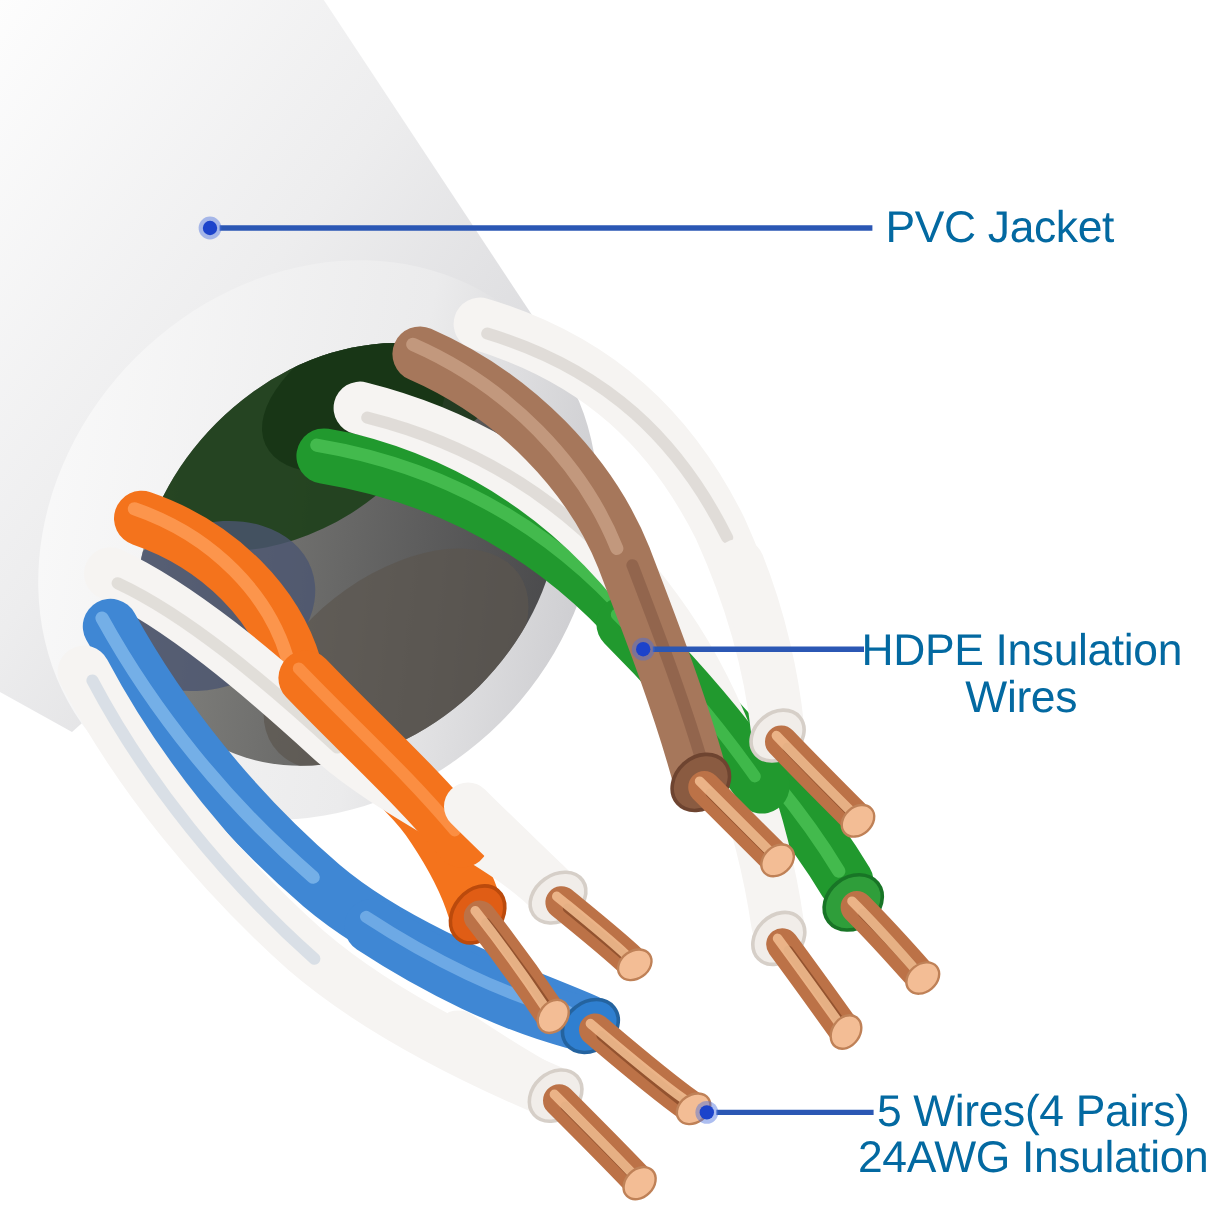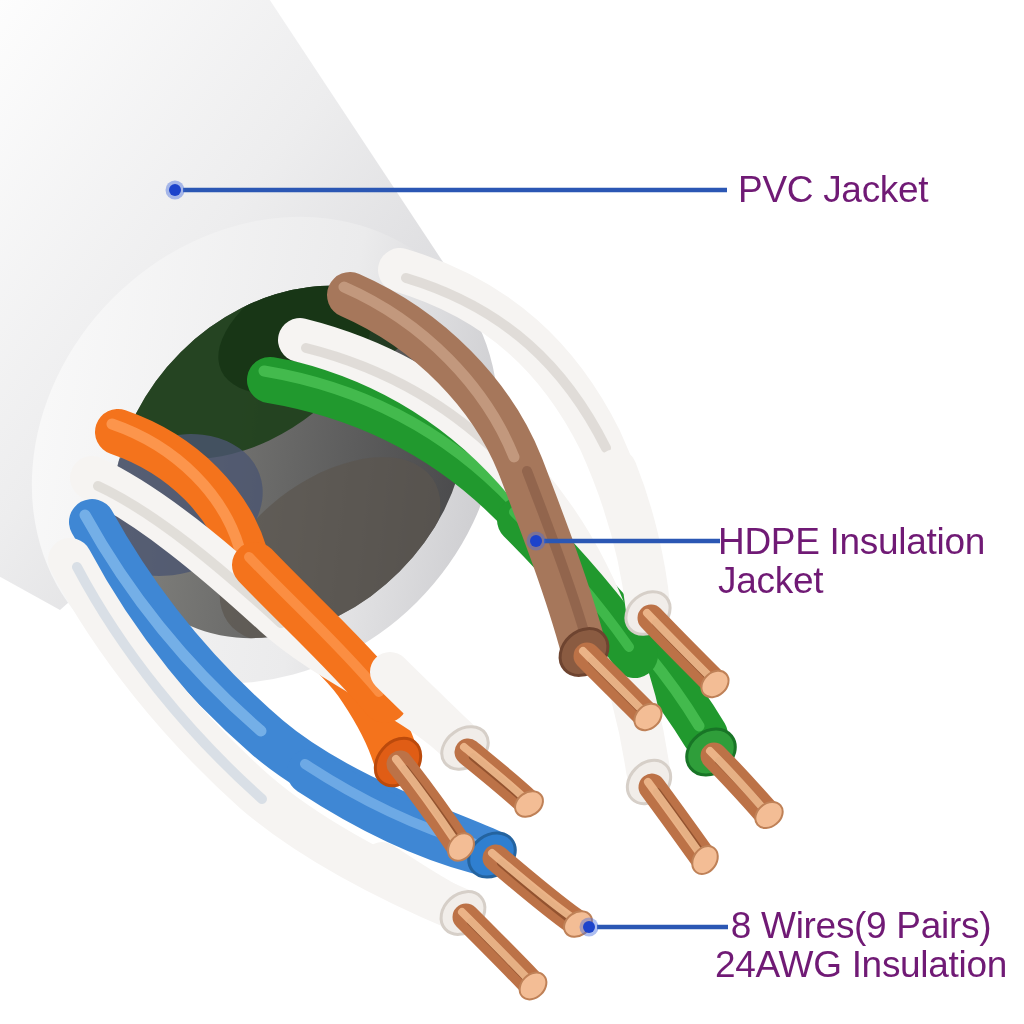"PVC Jacket" .callout-label { color: #701a75 -> #0369a1 }
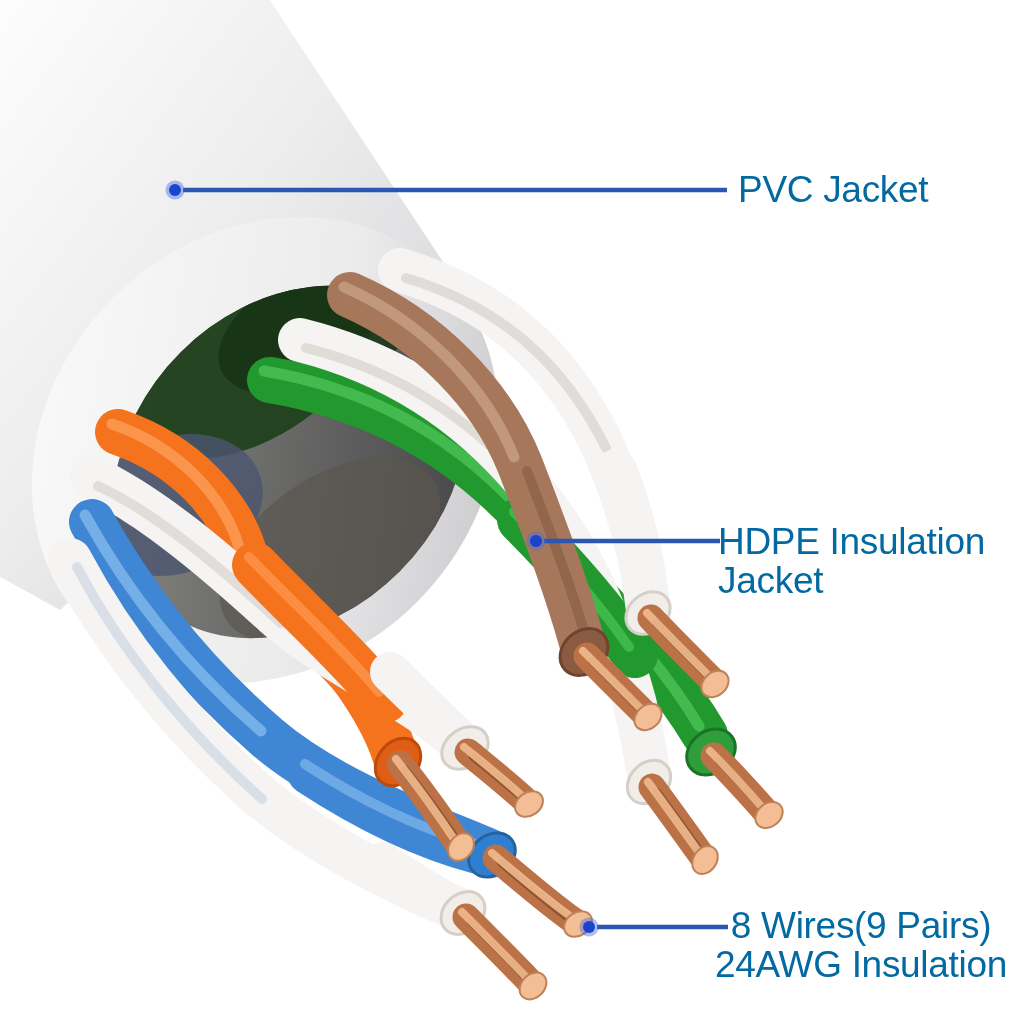"HDPE Insulation" #label-hdpe { text-align: none -> center }
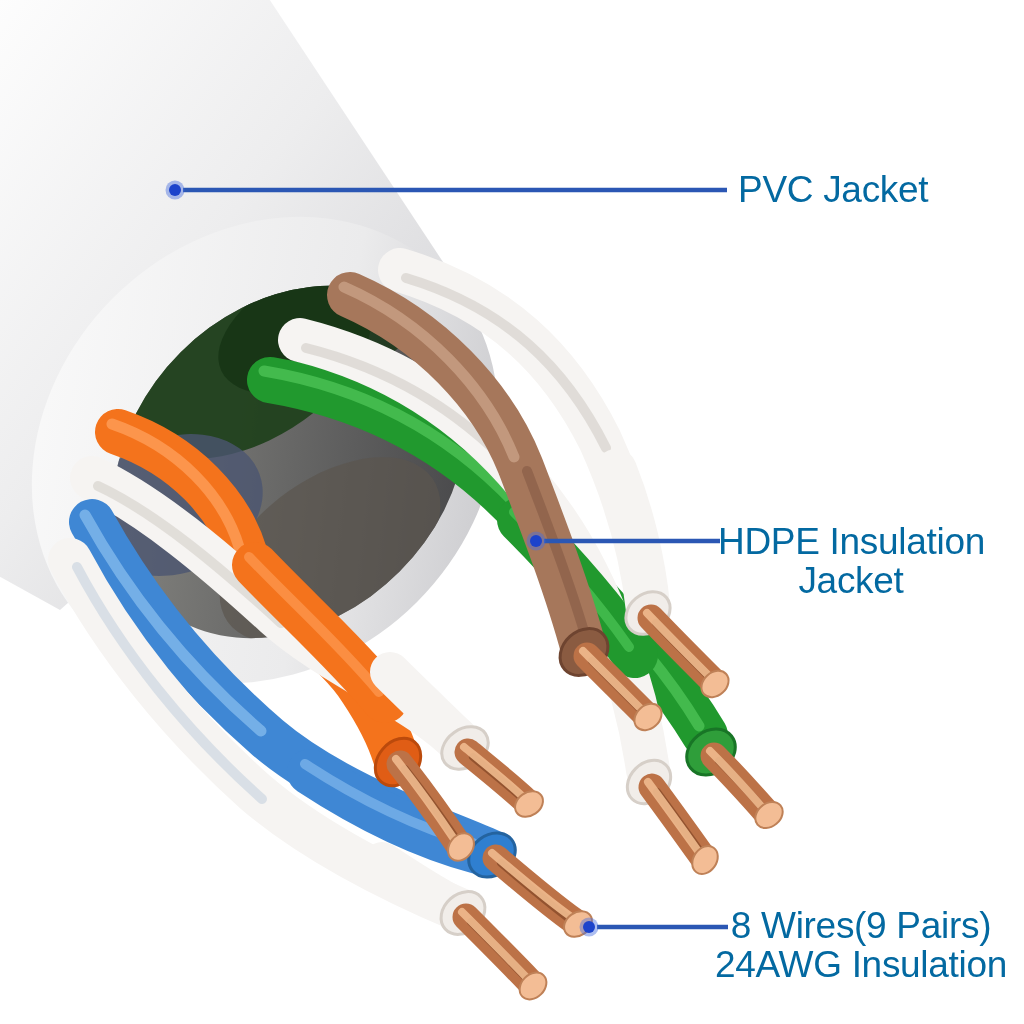"Jacket" span { text: Jacket -> Wires }
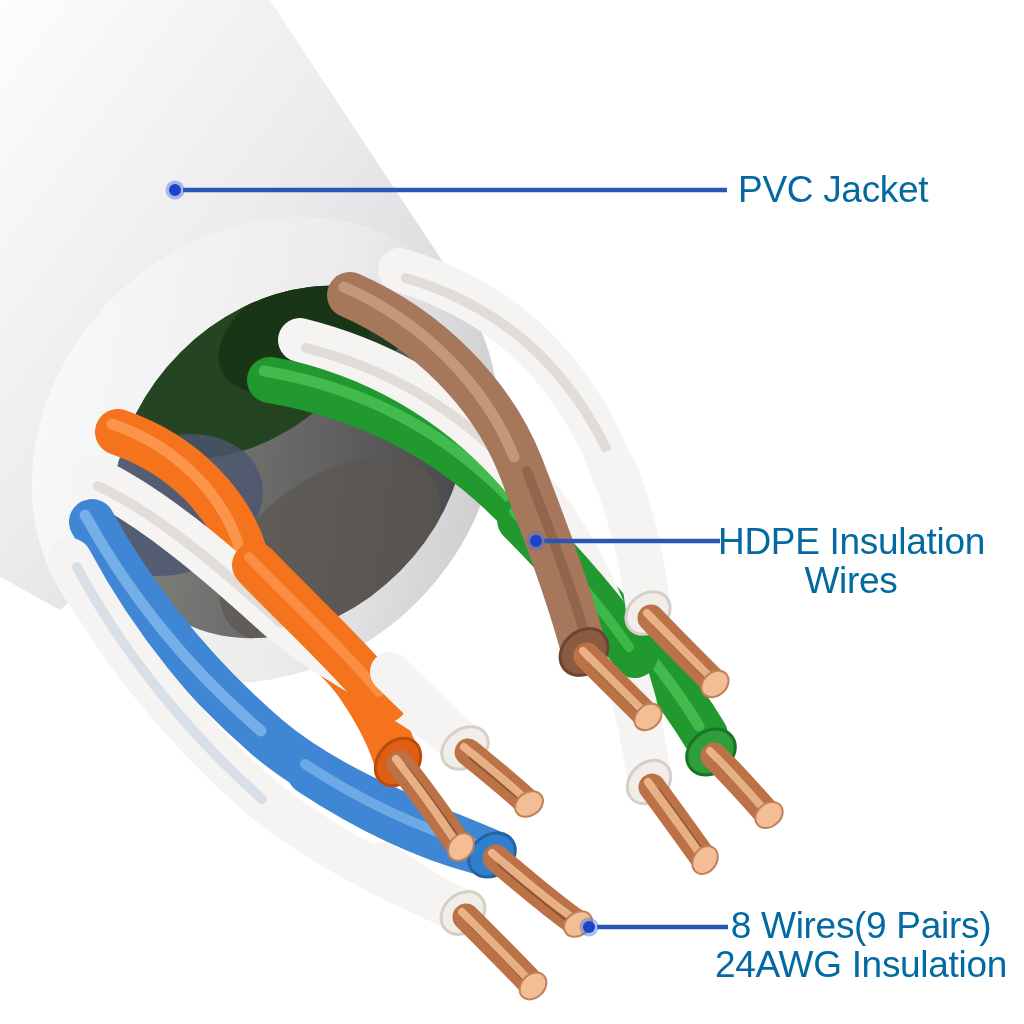"8 Wires(9 Pairs)" span { text: 8 Wires(9 -> 5 Wires(4 }
